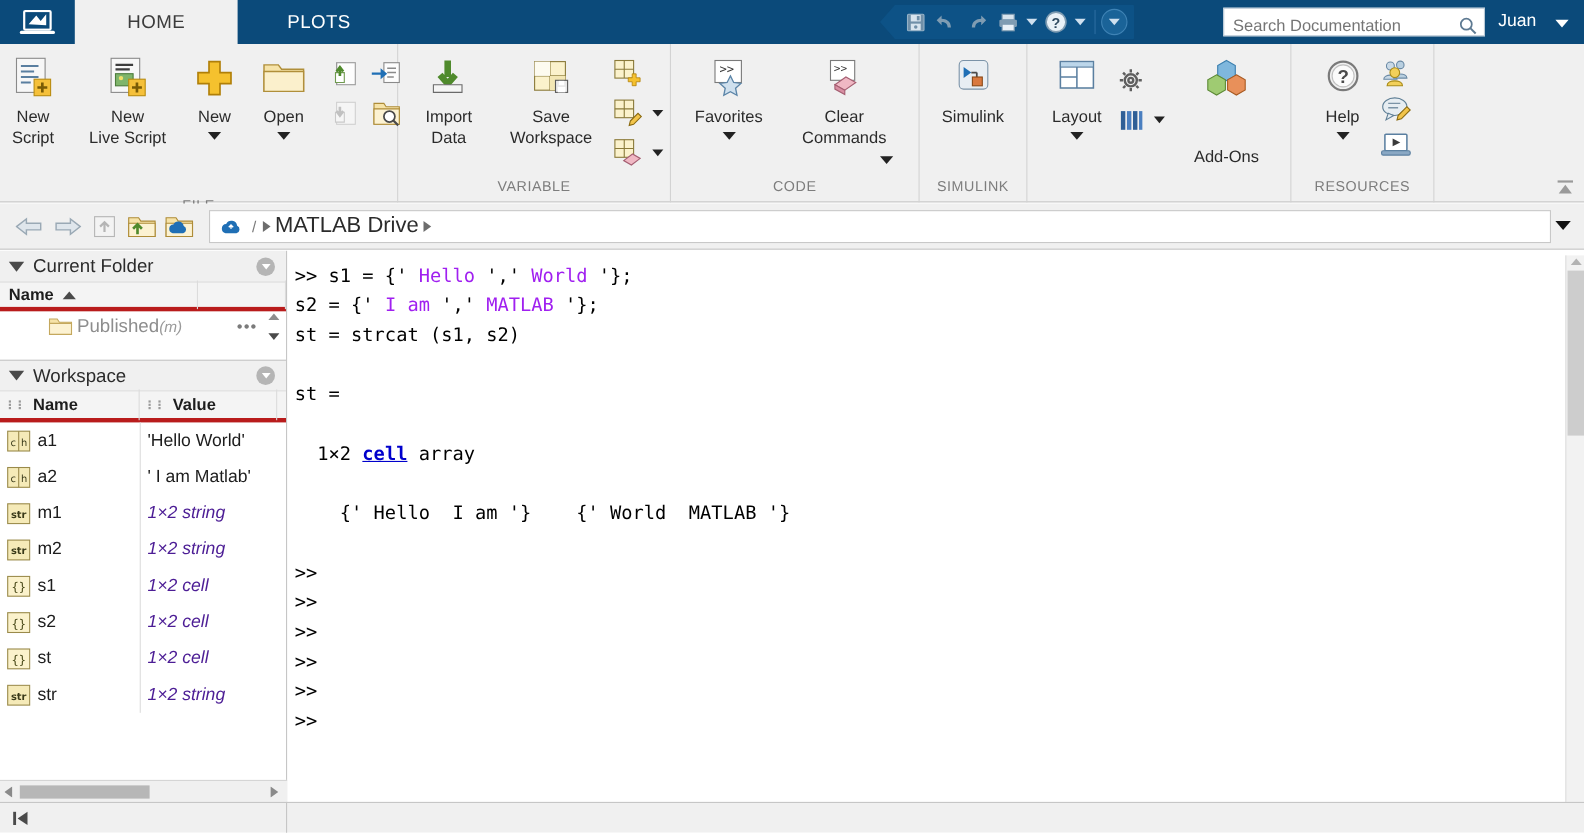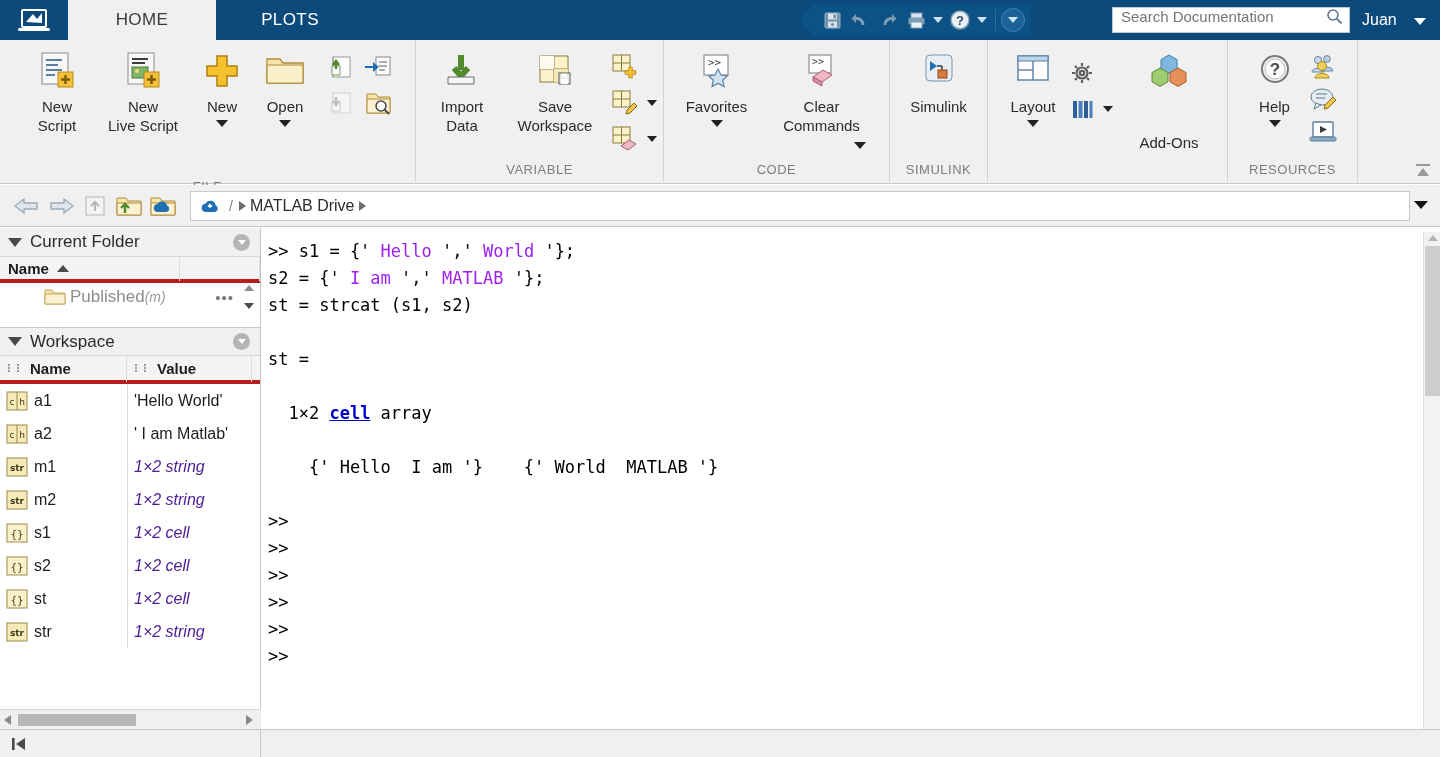"Search Documentation" .search-box { align-items: flex-start -> flex-end }
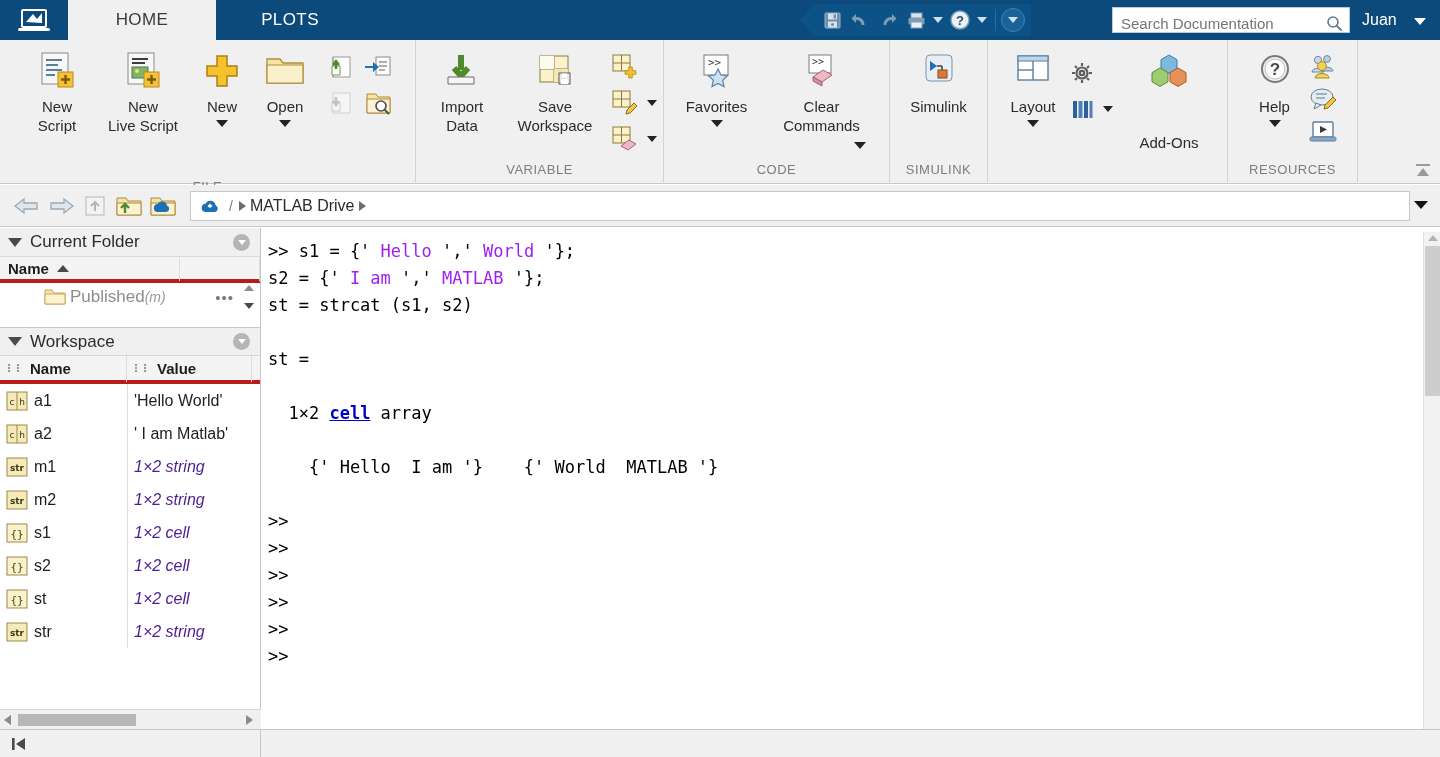"New" div.rgroup { width: 416px -> 362px }
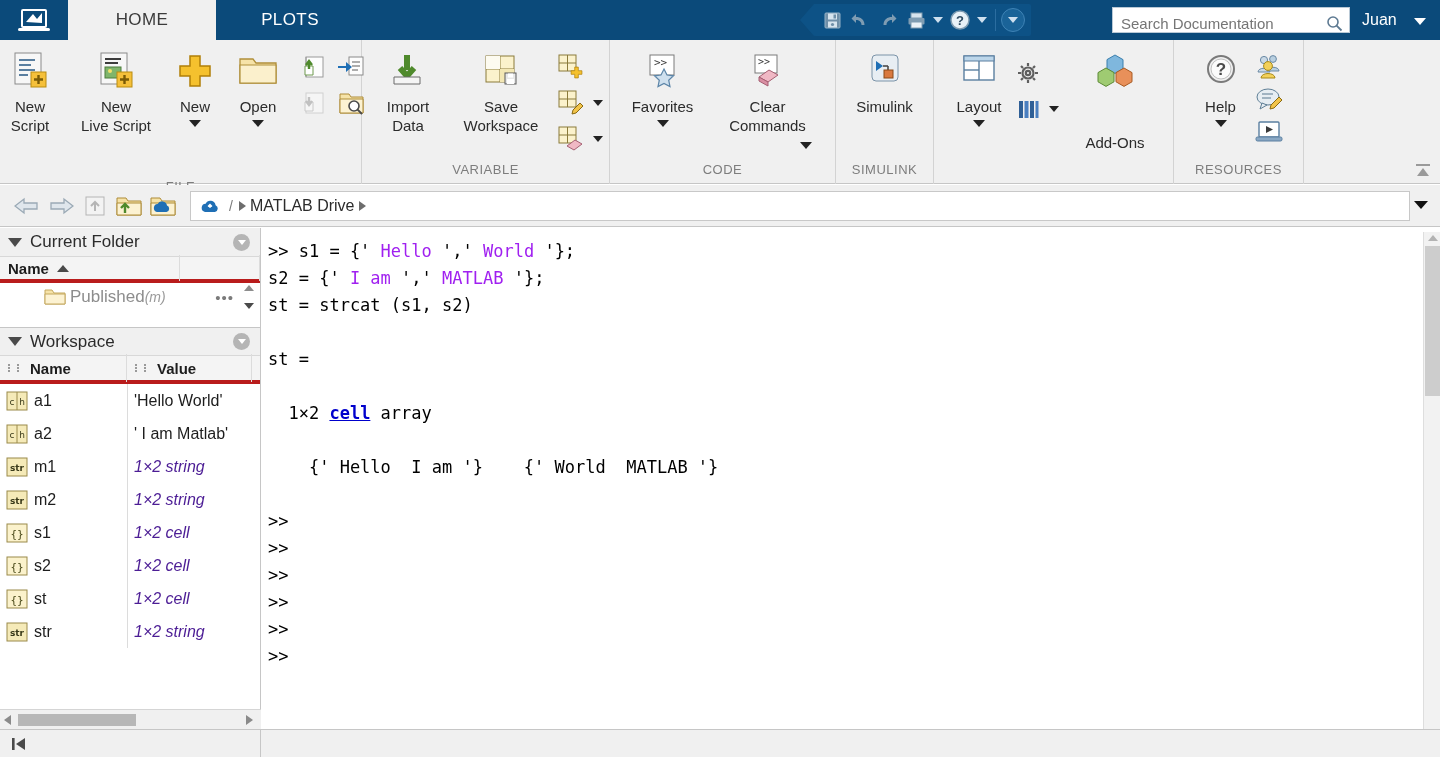"MATLAB Drive" .crumb-txt { font-size: 16px -> 20px }
